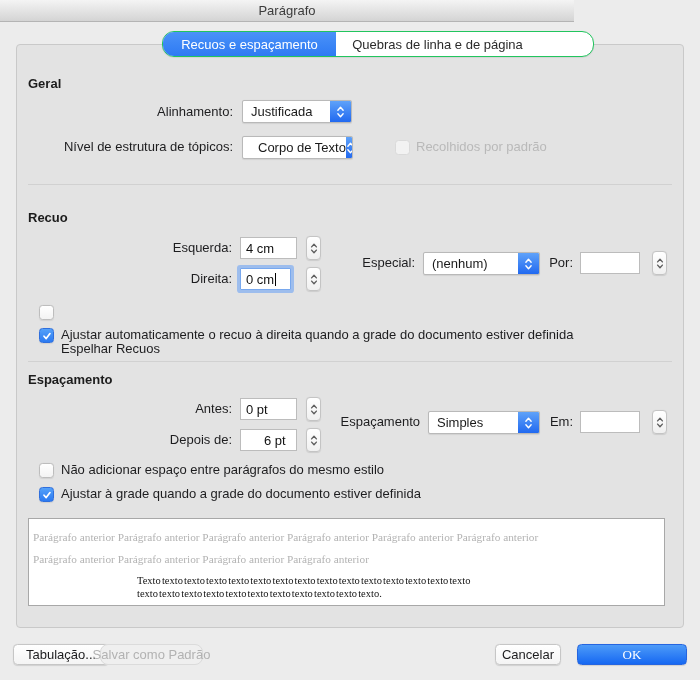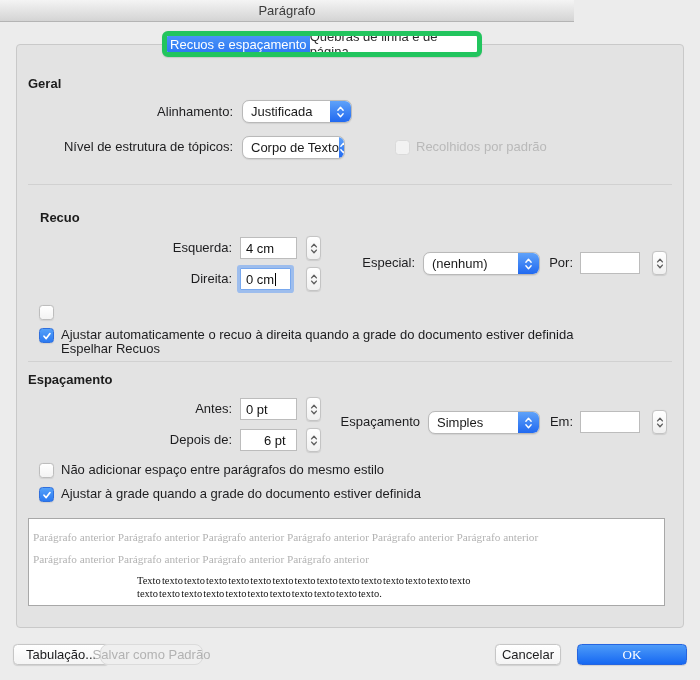"Recuos e espaçamento" .tabbar { border: 5px solid #22c55e -> 1px solid #22c55e; border-radius: 6px -> 12px; width: 320px -> 432px }
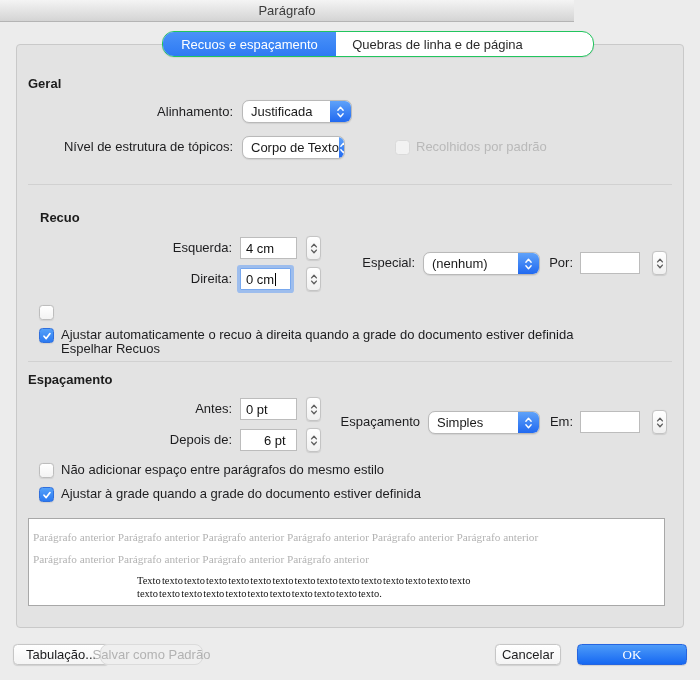"Justificada" .popup { border-radius: 7px -> 2px }
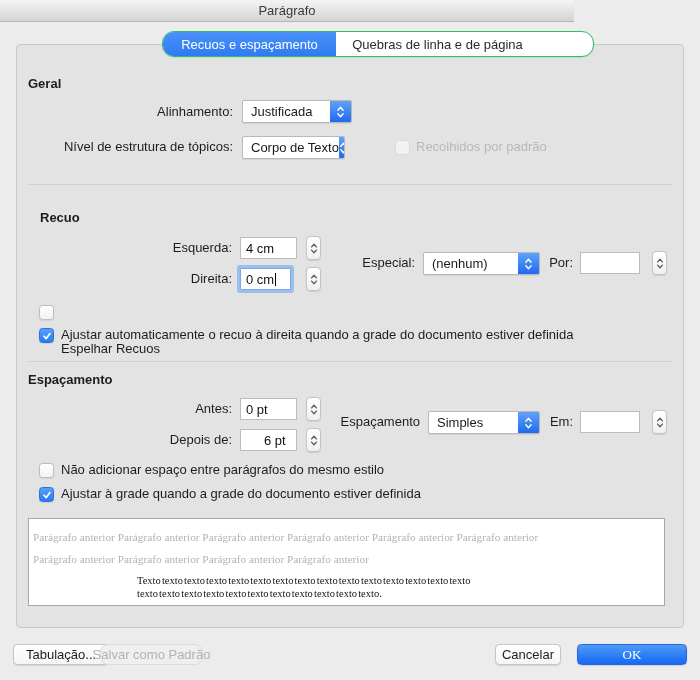"Corpo de Texto" div.popup { padding-left: none -> 7px; width: 103px -> 111px }
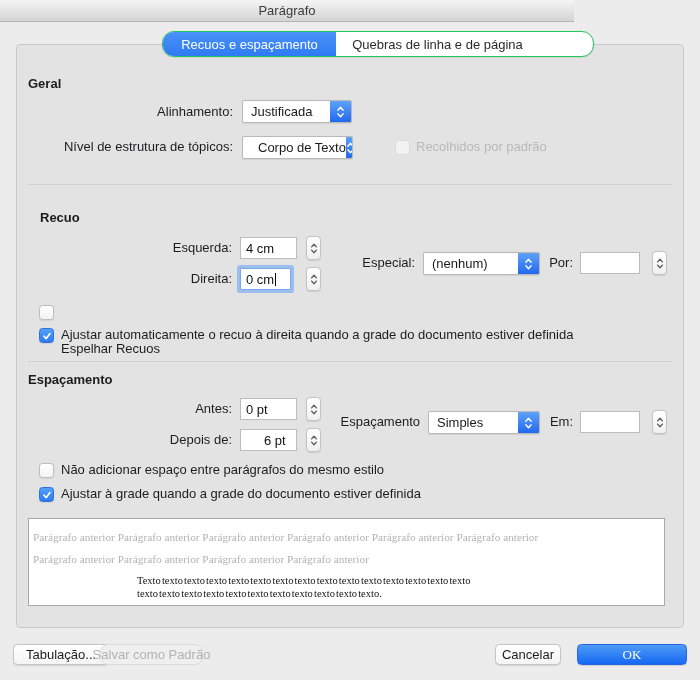"Recuo" div.hdr { left: 40px -> 28px }
